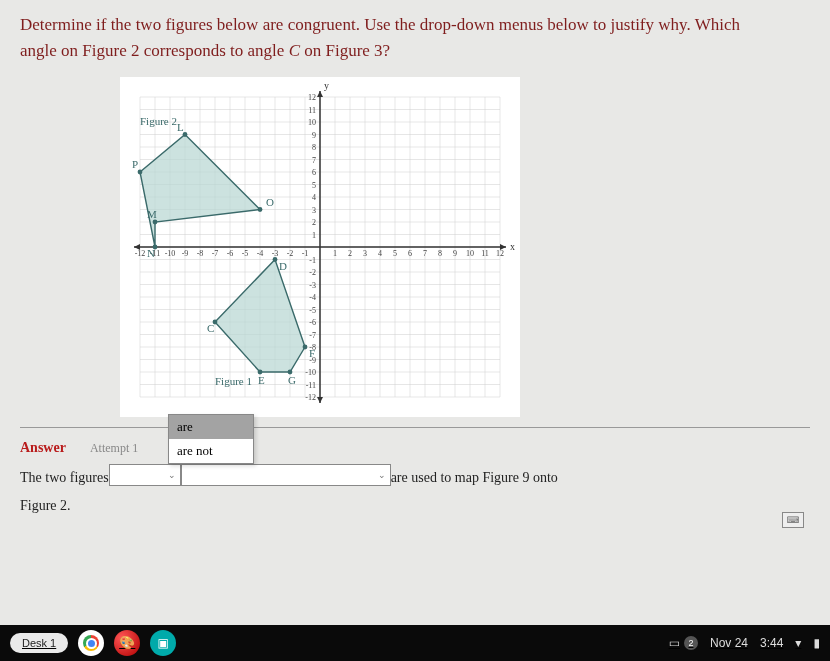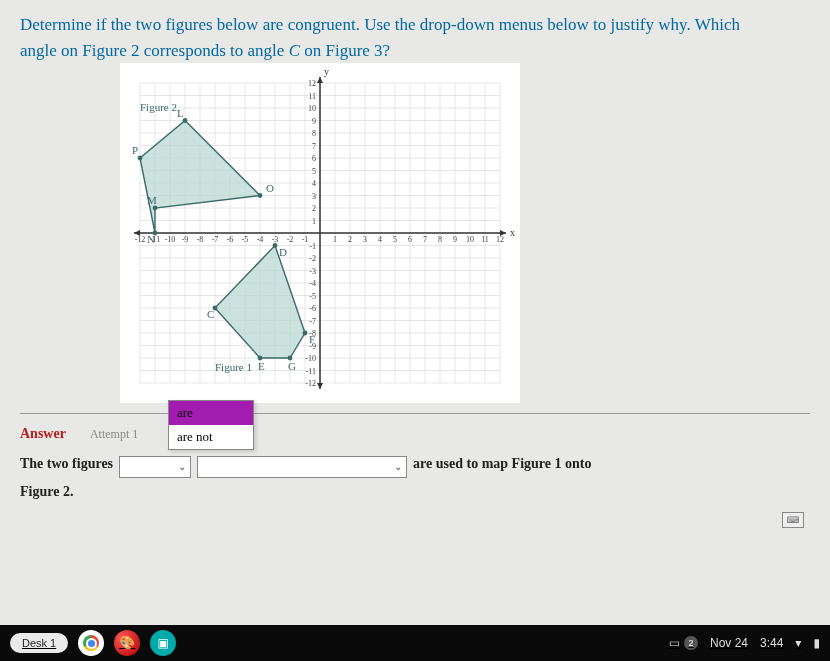"Determine if the two figures" .question { color: #0369a1 -> #7f1d1d; margin-bottom: none -> 14px }
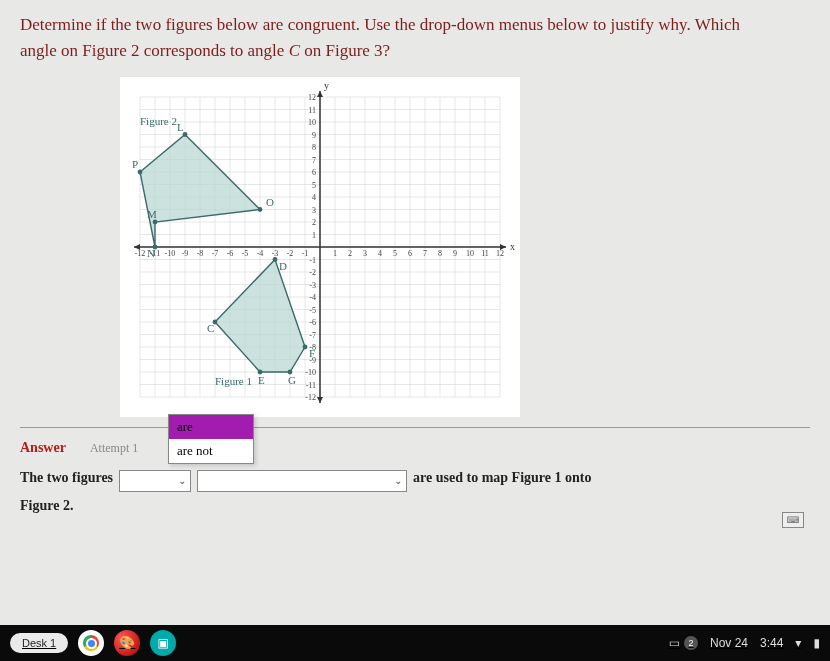"are" .dropdown-open .opt.sel { background: #a21caf -> #a3a3a3 }
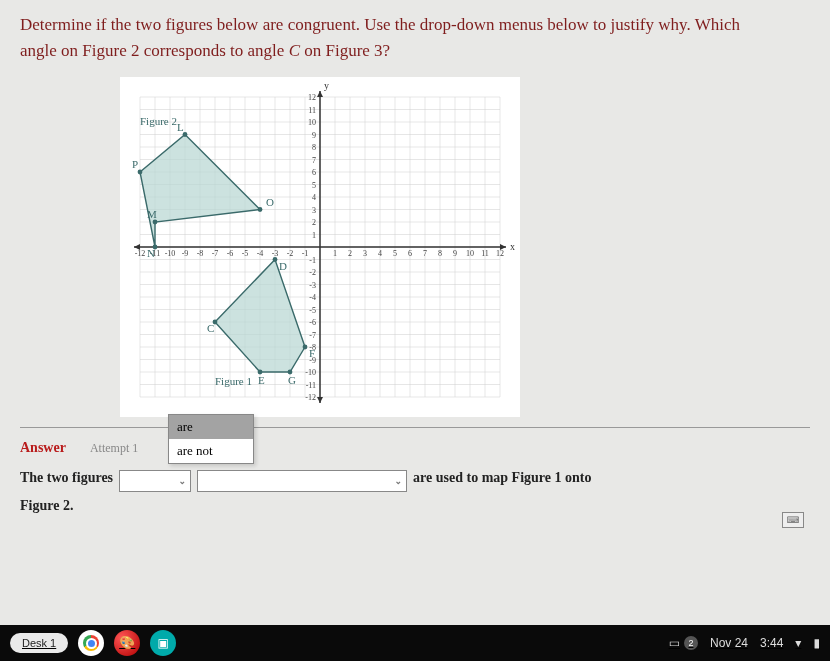"The two figures" .sentence-row { align-items: flex-end -> flex-start; font-weight: bold -> none; gap: 6px -> 0 }
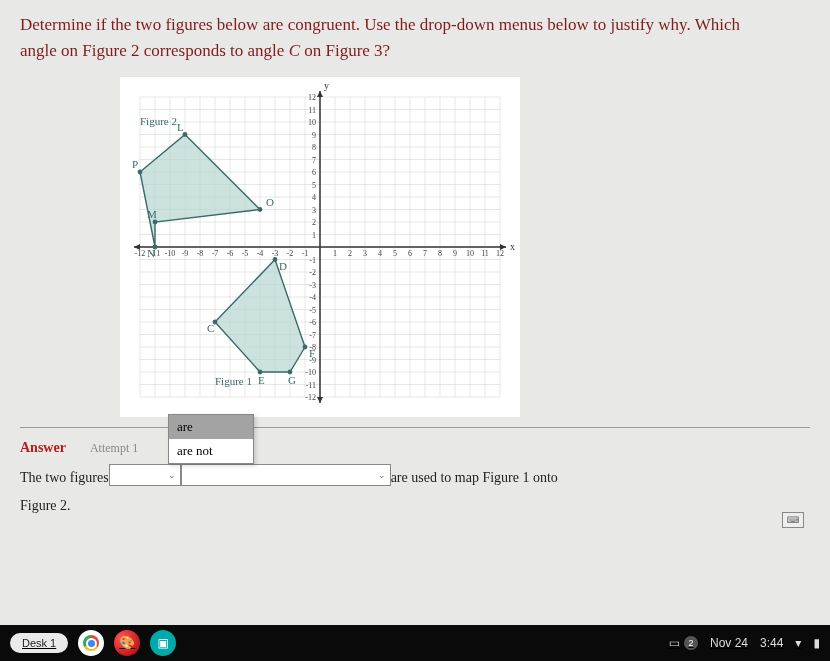"are used to map Figure" span { text: 1 -> 9 }
